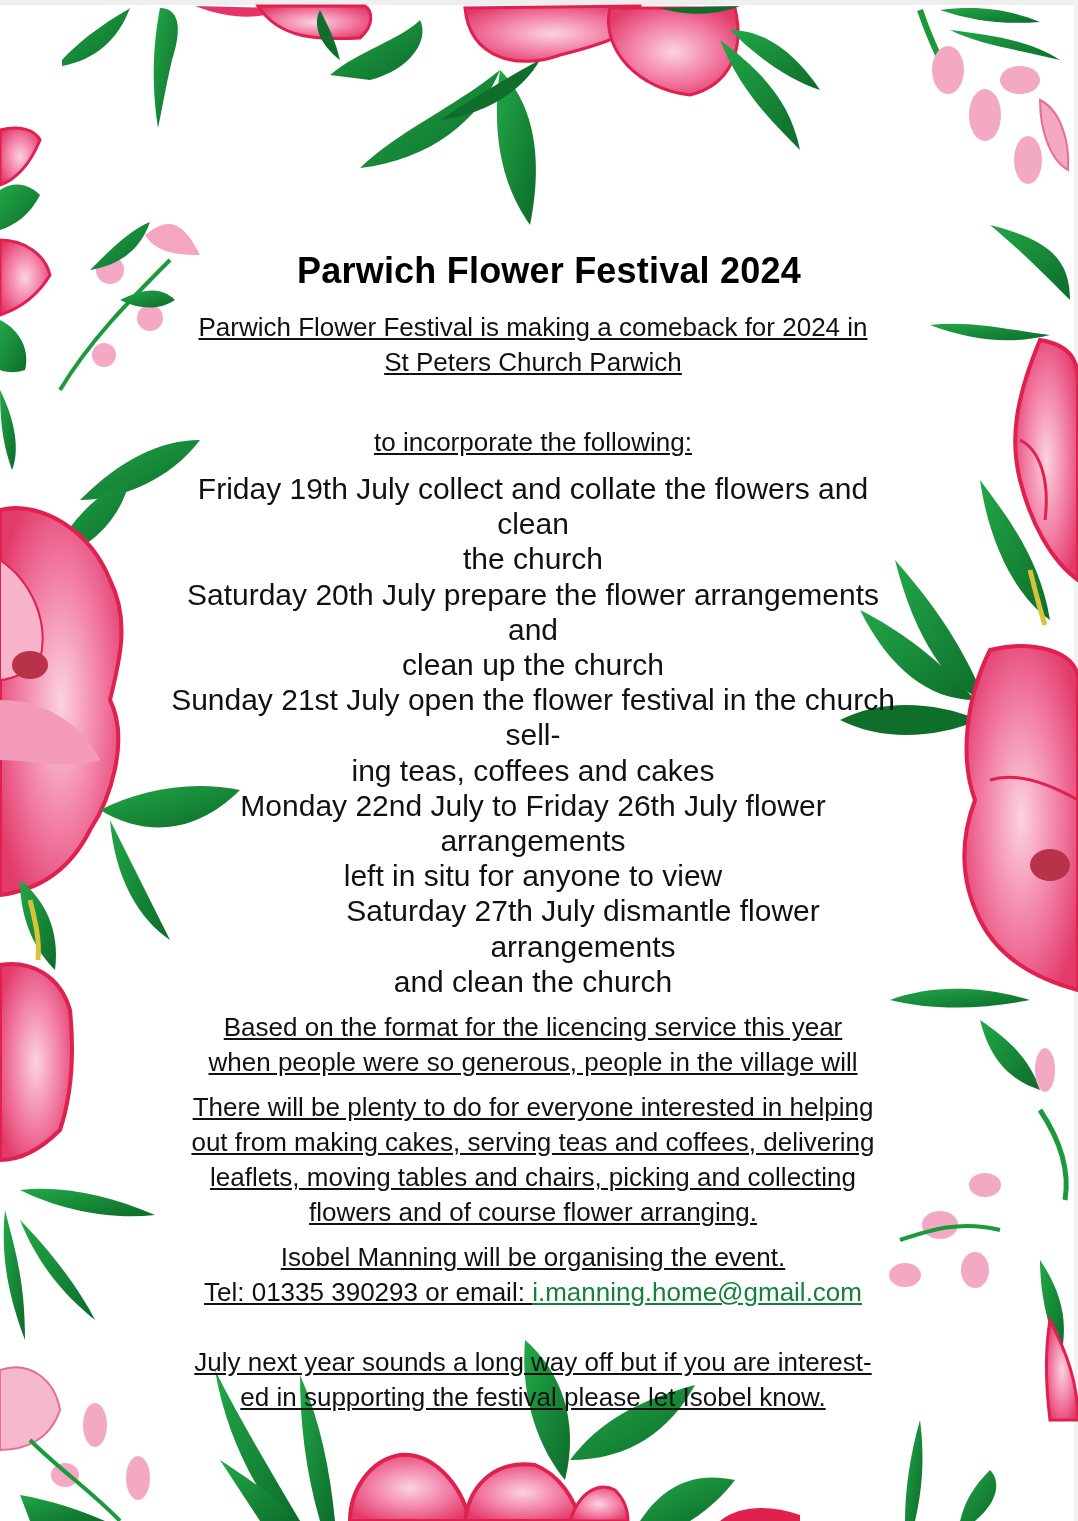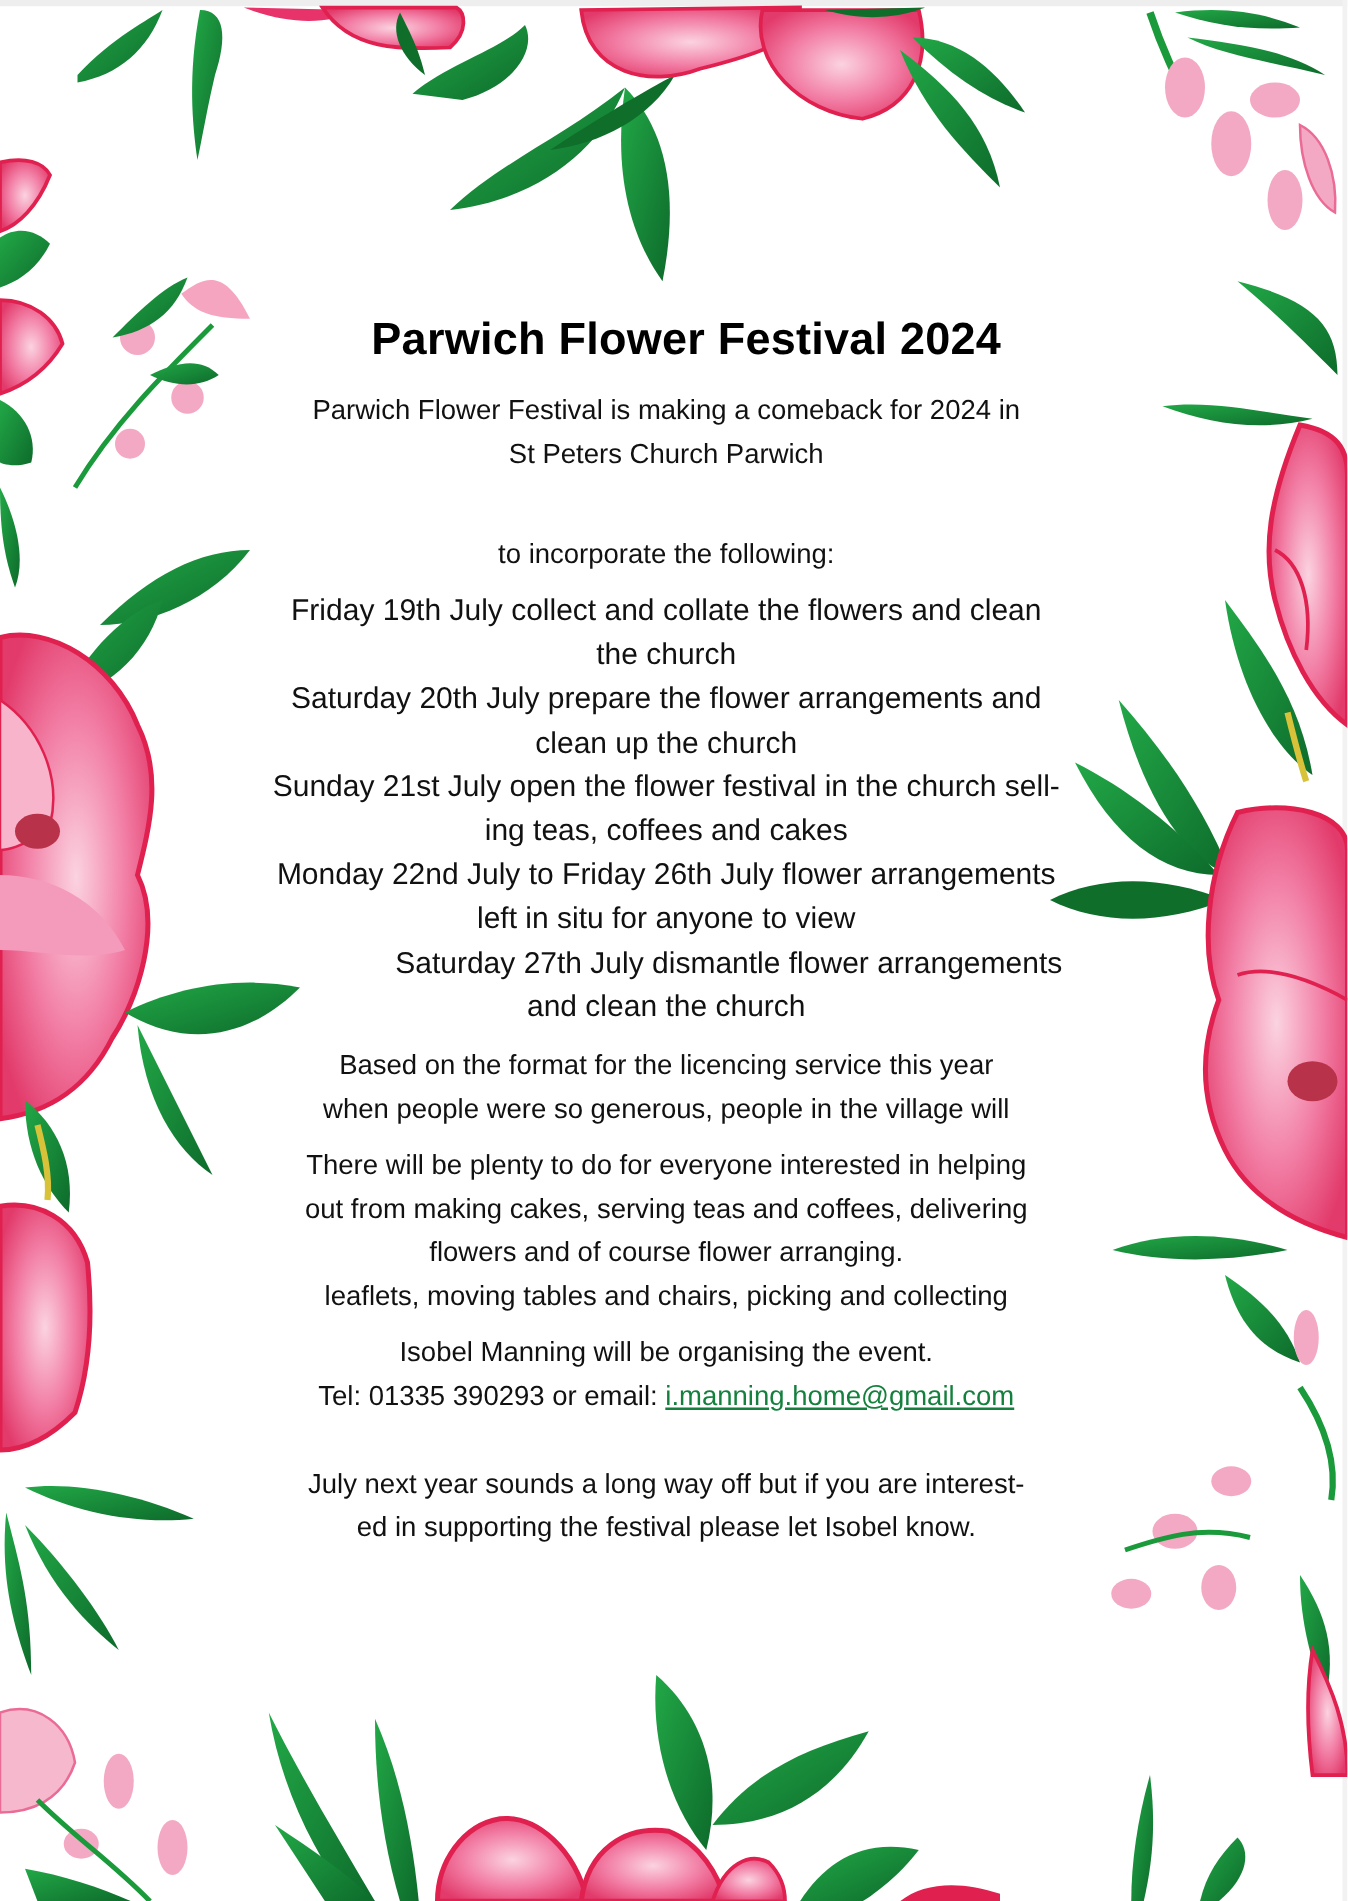"Parwich Flower Festival is making" .para { font-size: 22px -> 26px; text-decoration: none -> underline }
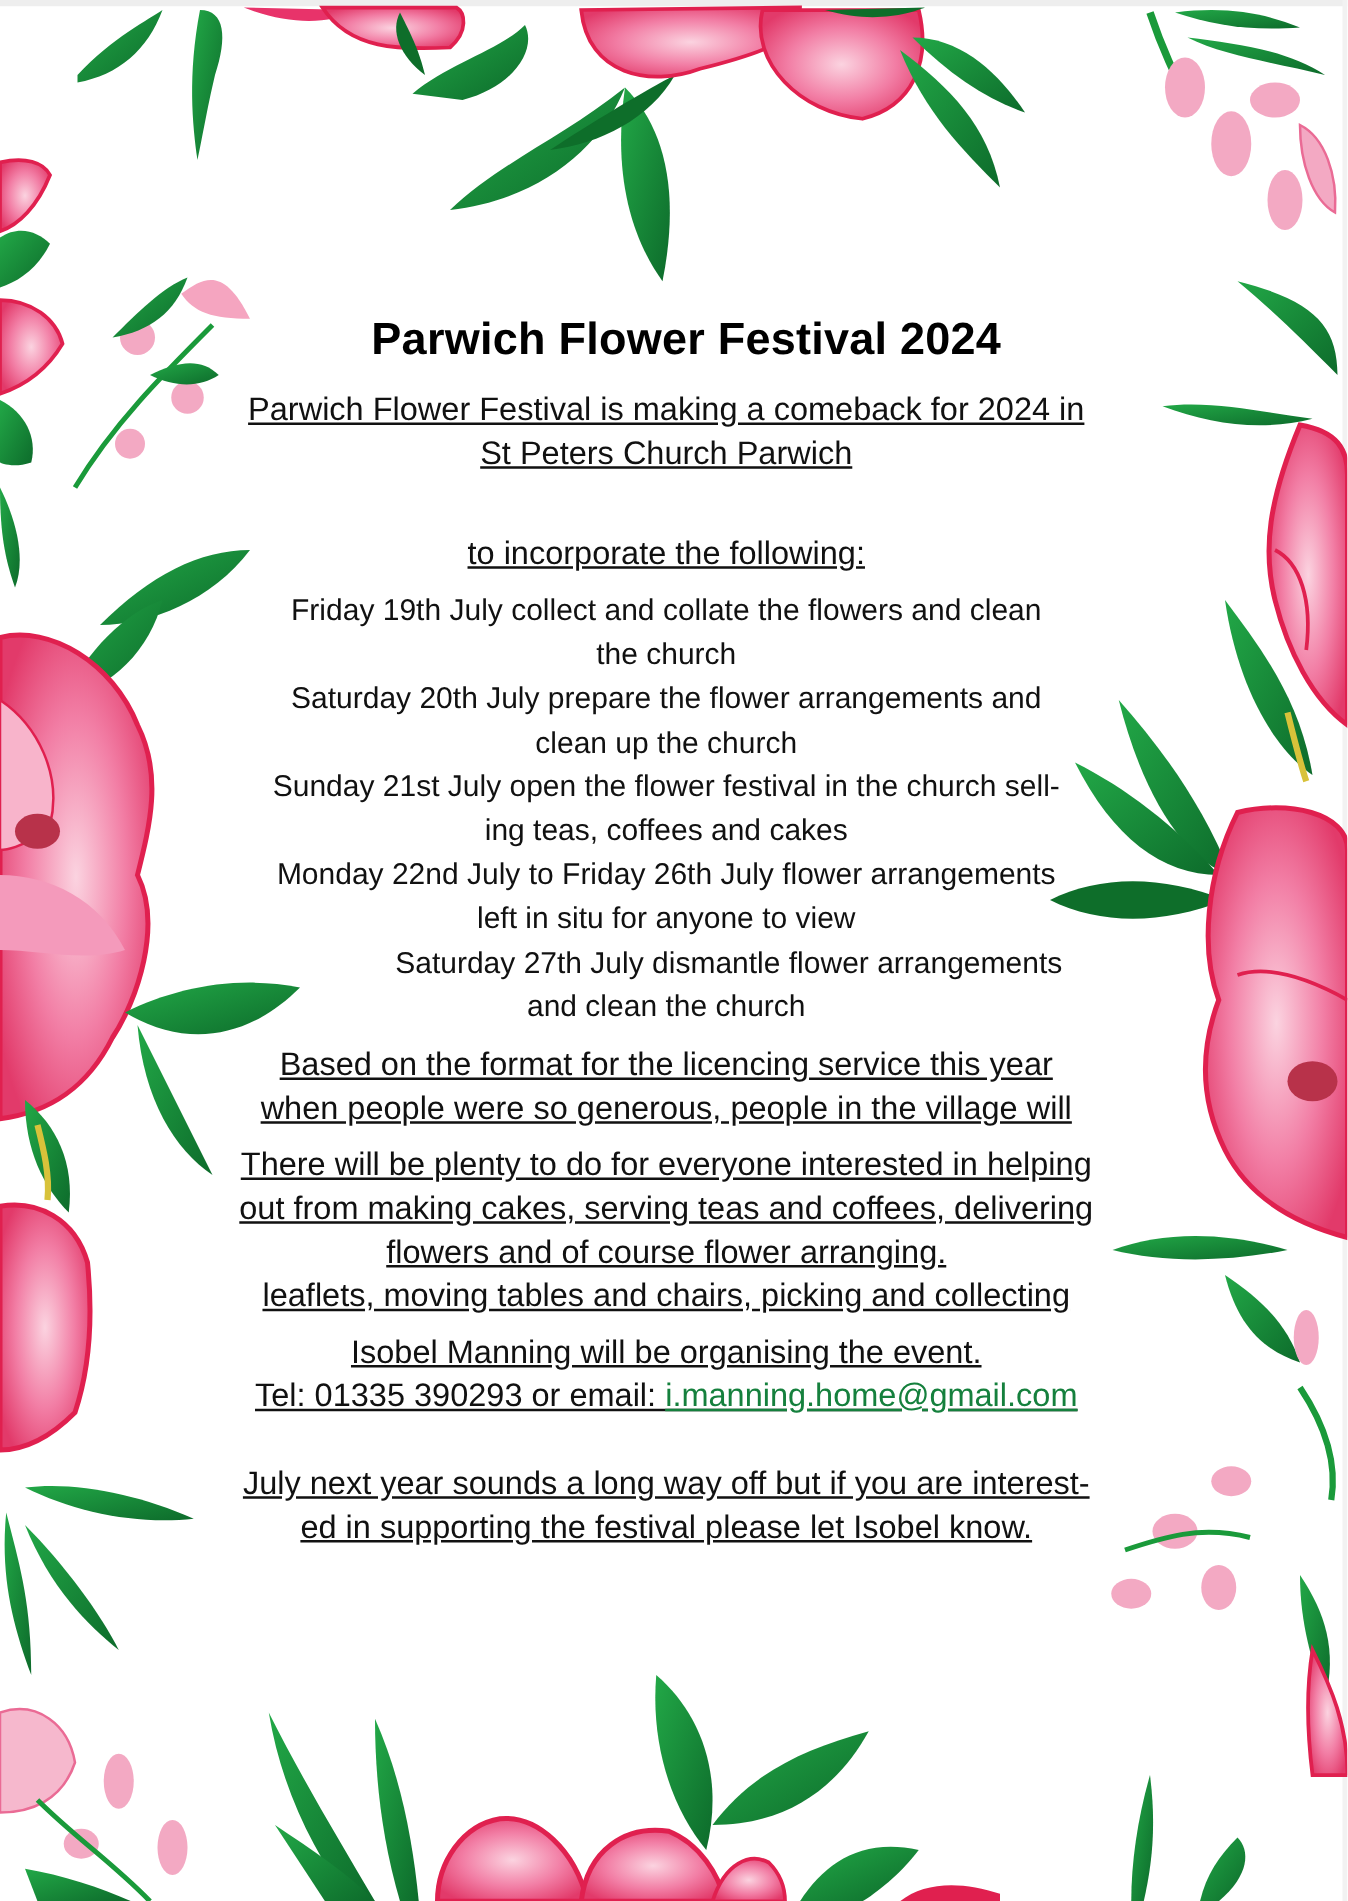"Friday 19th July collect and" .sched { font-size: 24px -> 30px }
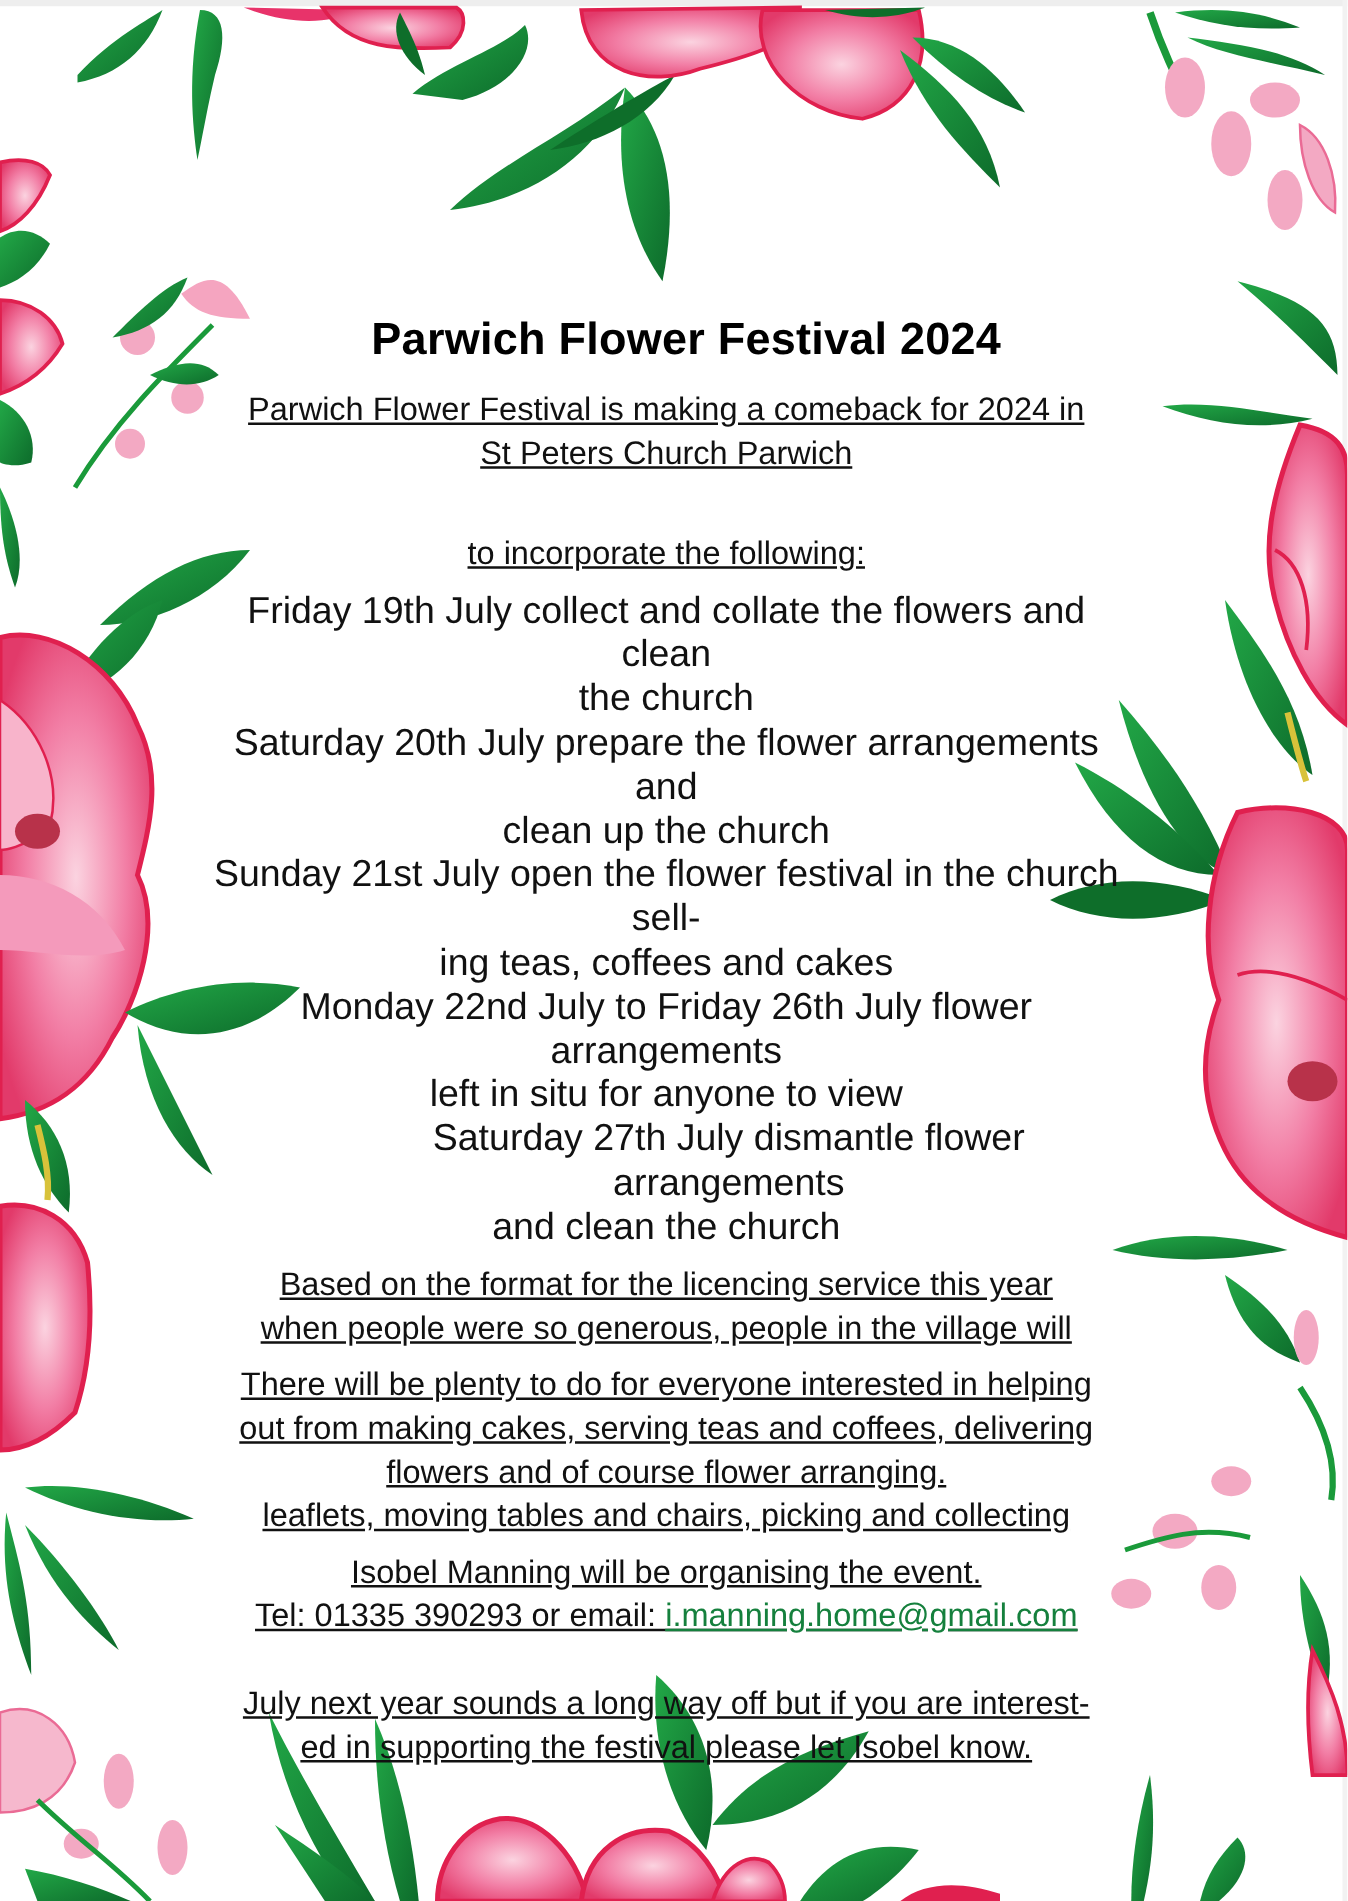"flowers and of course flower" span { order: before "leaflets, moving tables and chairs," -> after "leaflets, moving tables and chairs," }
